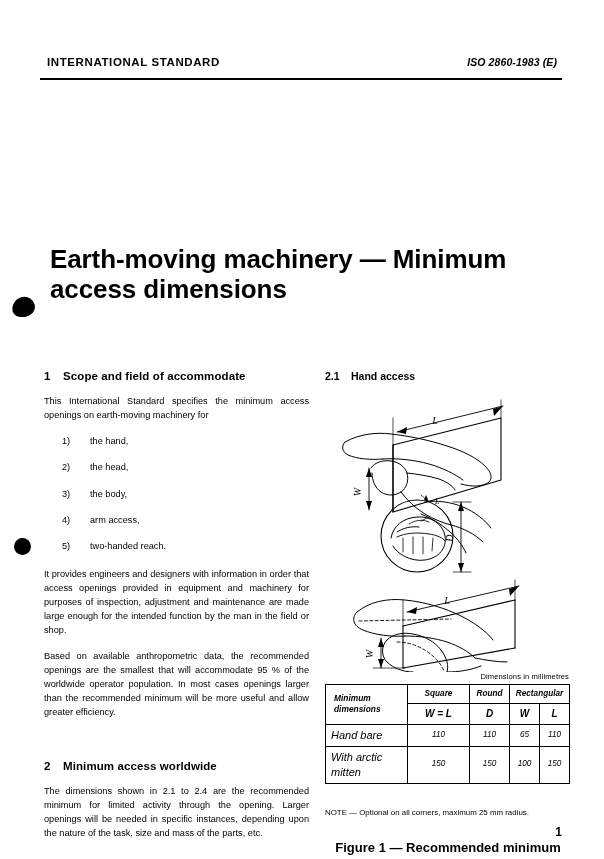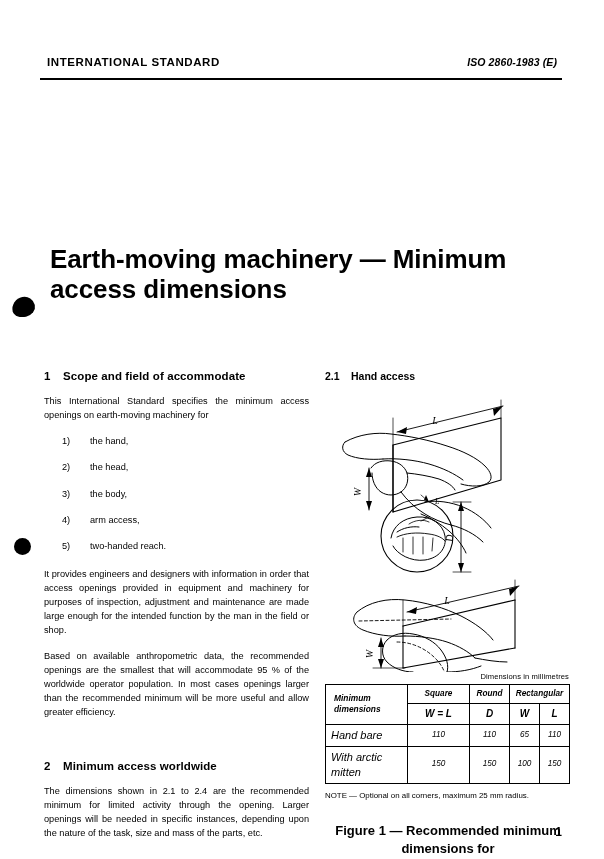"NOTE — Optional on all" p.tnote { margin: 6px 0 0 0 -> 23px 0 0 0 }
